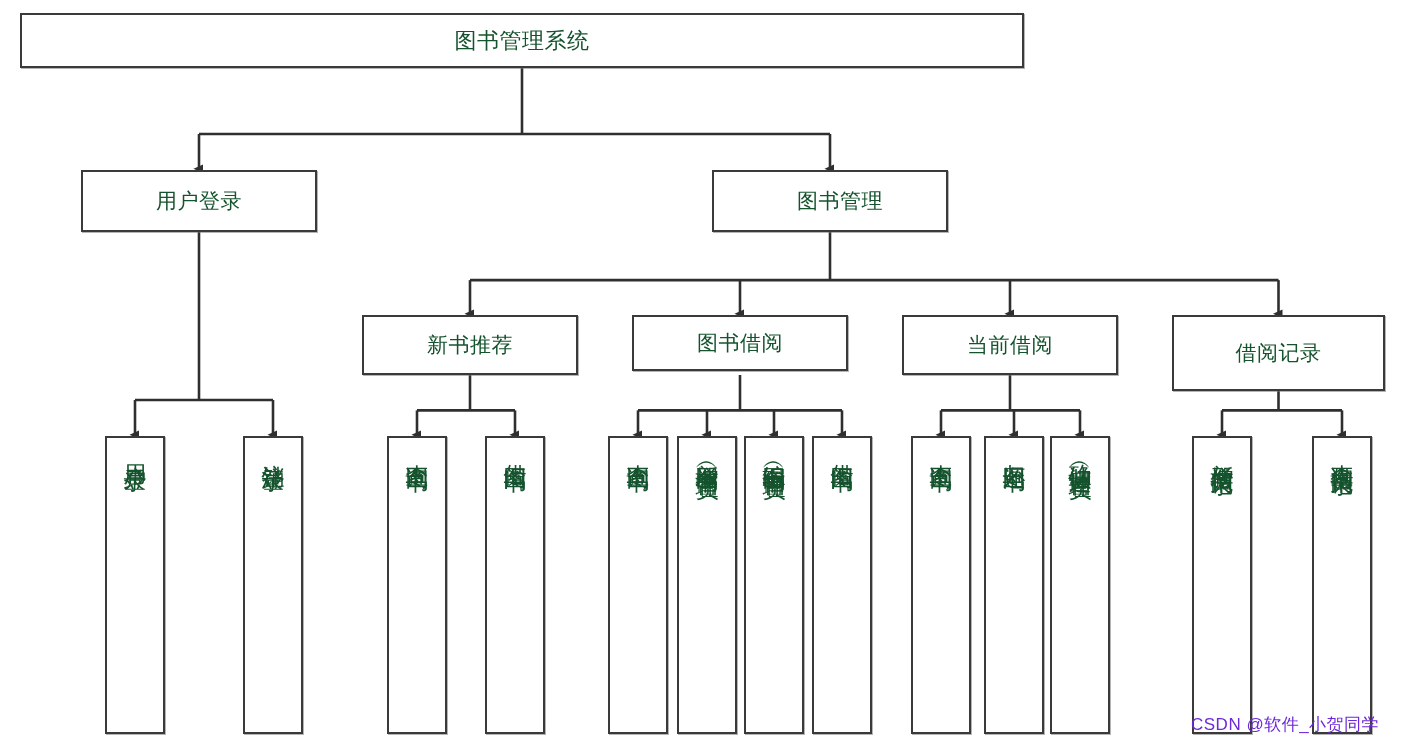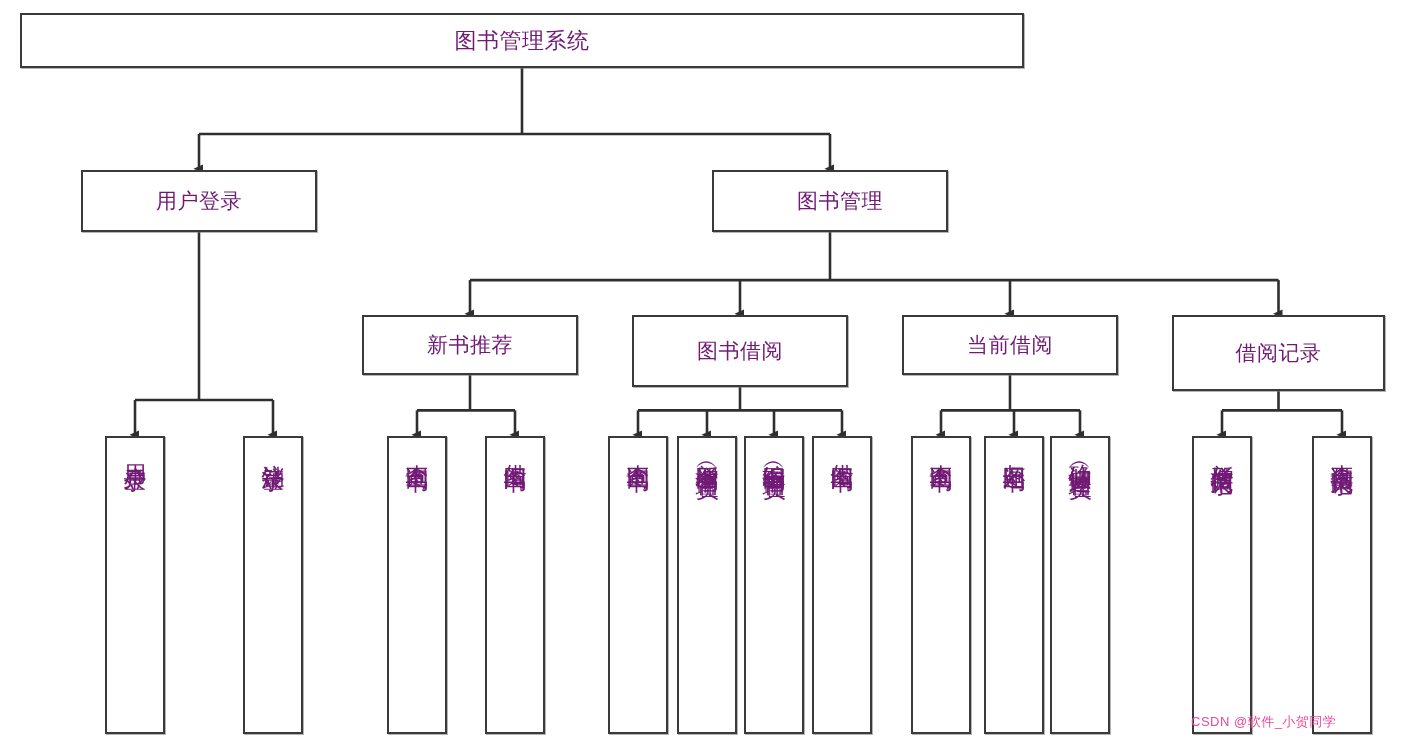"图书管理系统" .node { color: #701a75 -> #14532d }
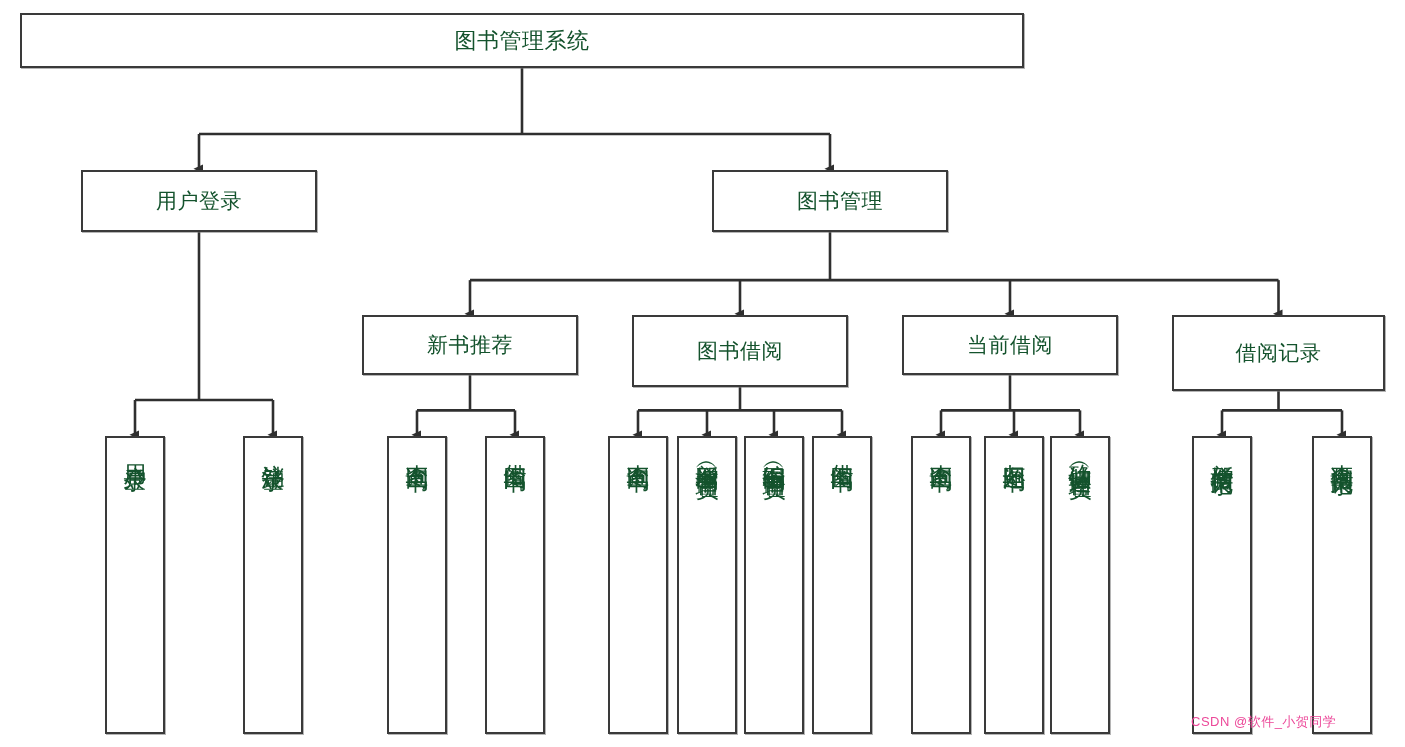"图书借阅" div.node { height: 72px -> 56px }
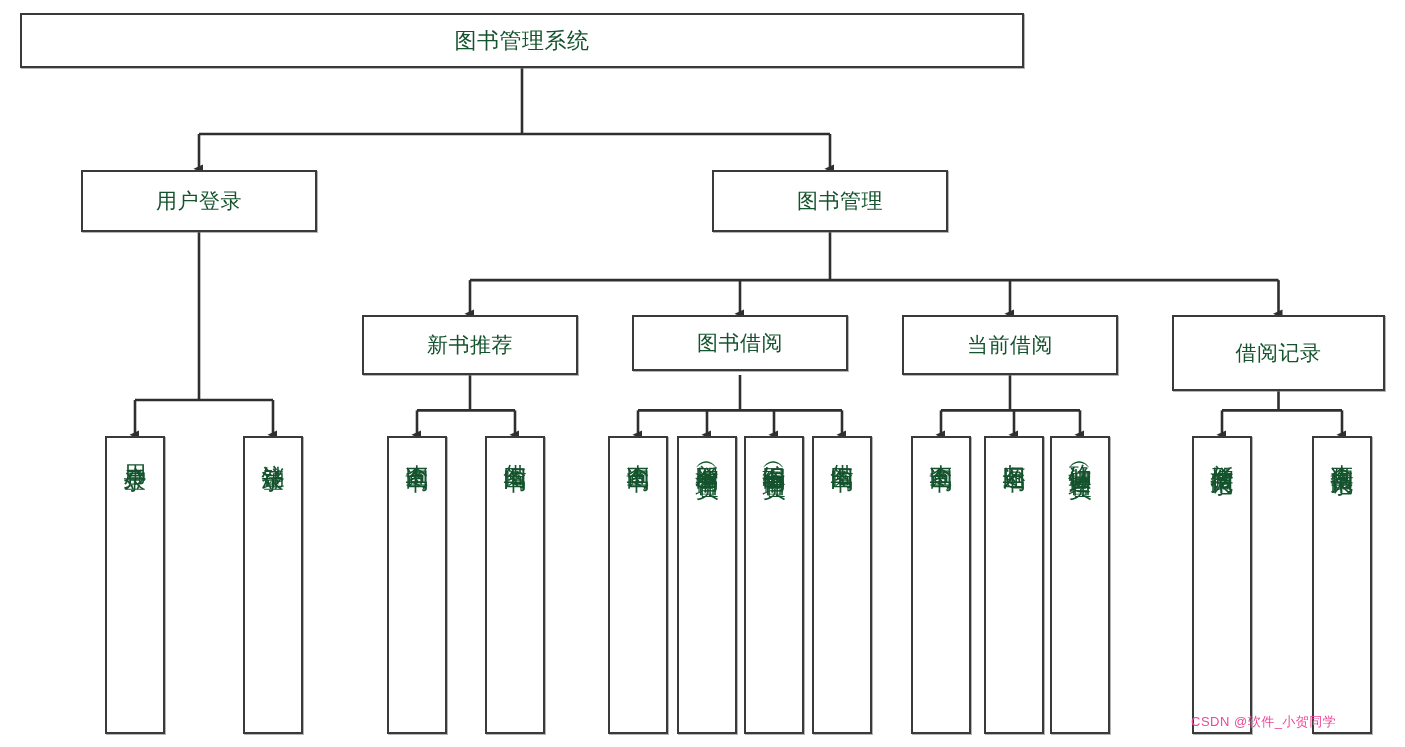"CSDN @软件_小贺同学" .watermark { color: #ec4899 -> #6d28d9; font-size: 13px -> 17px }
